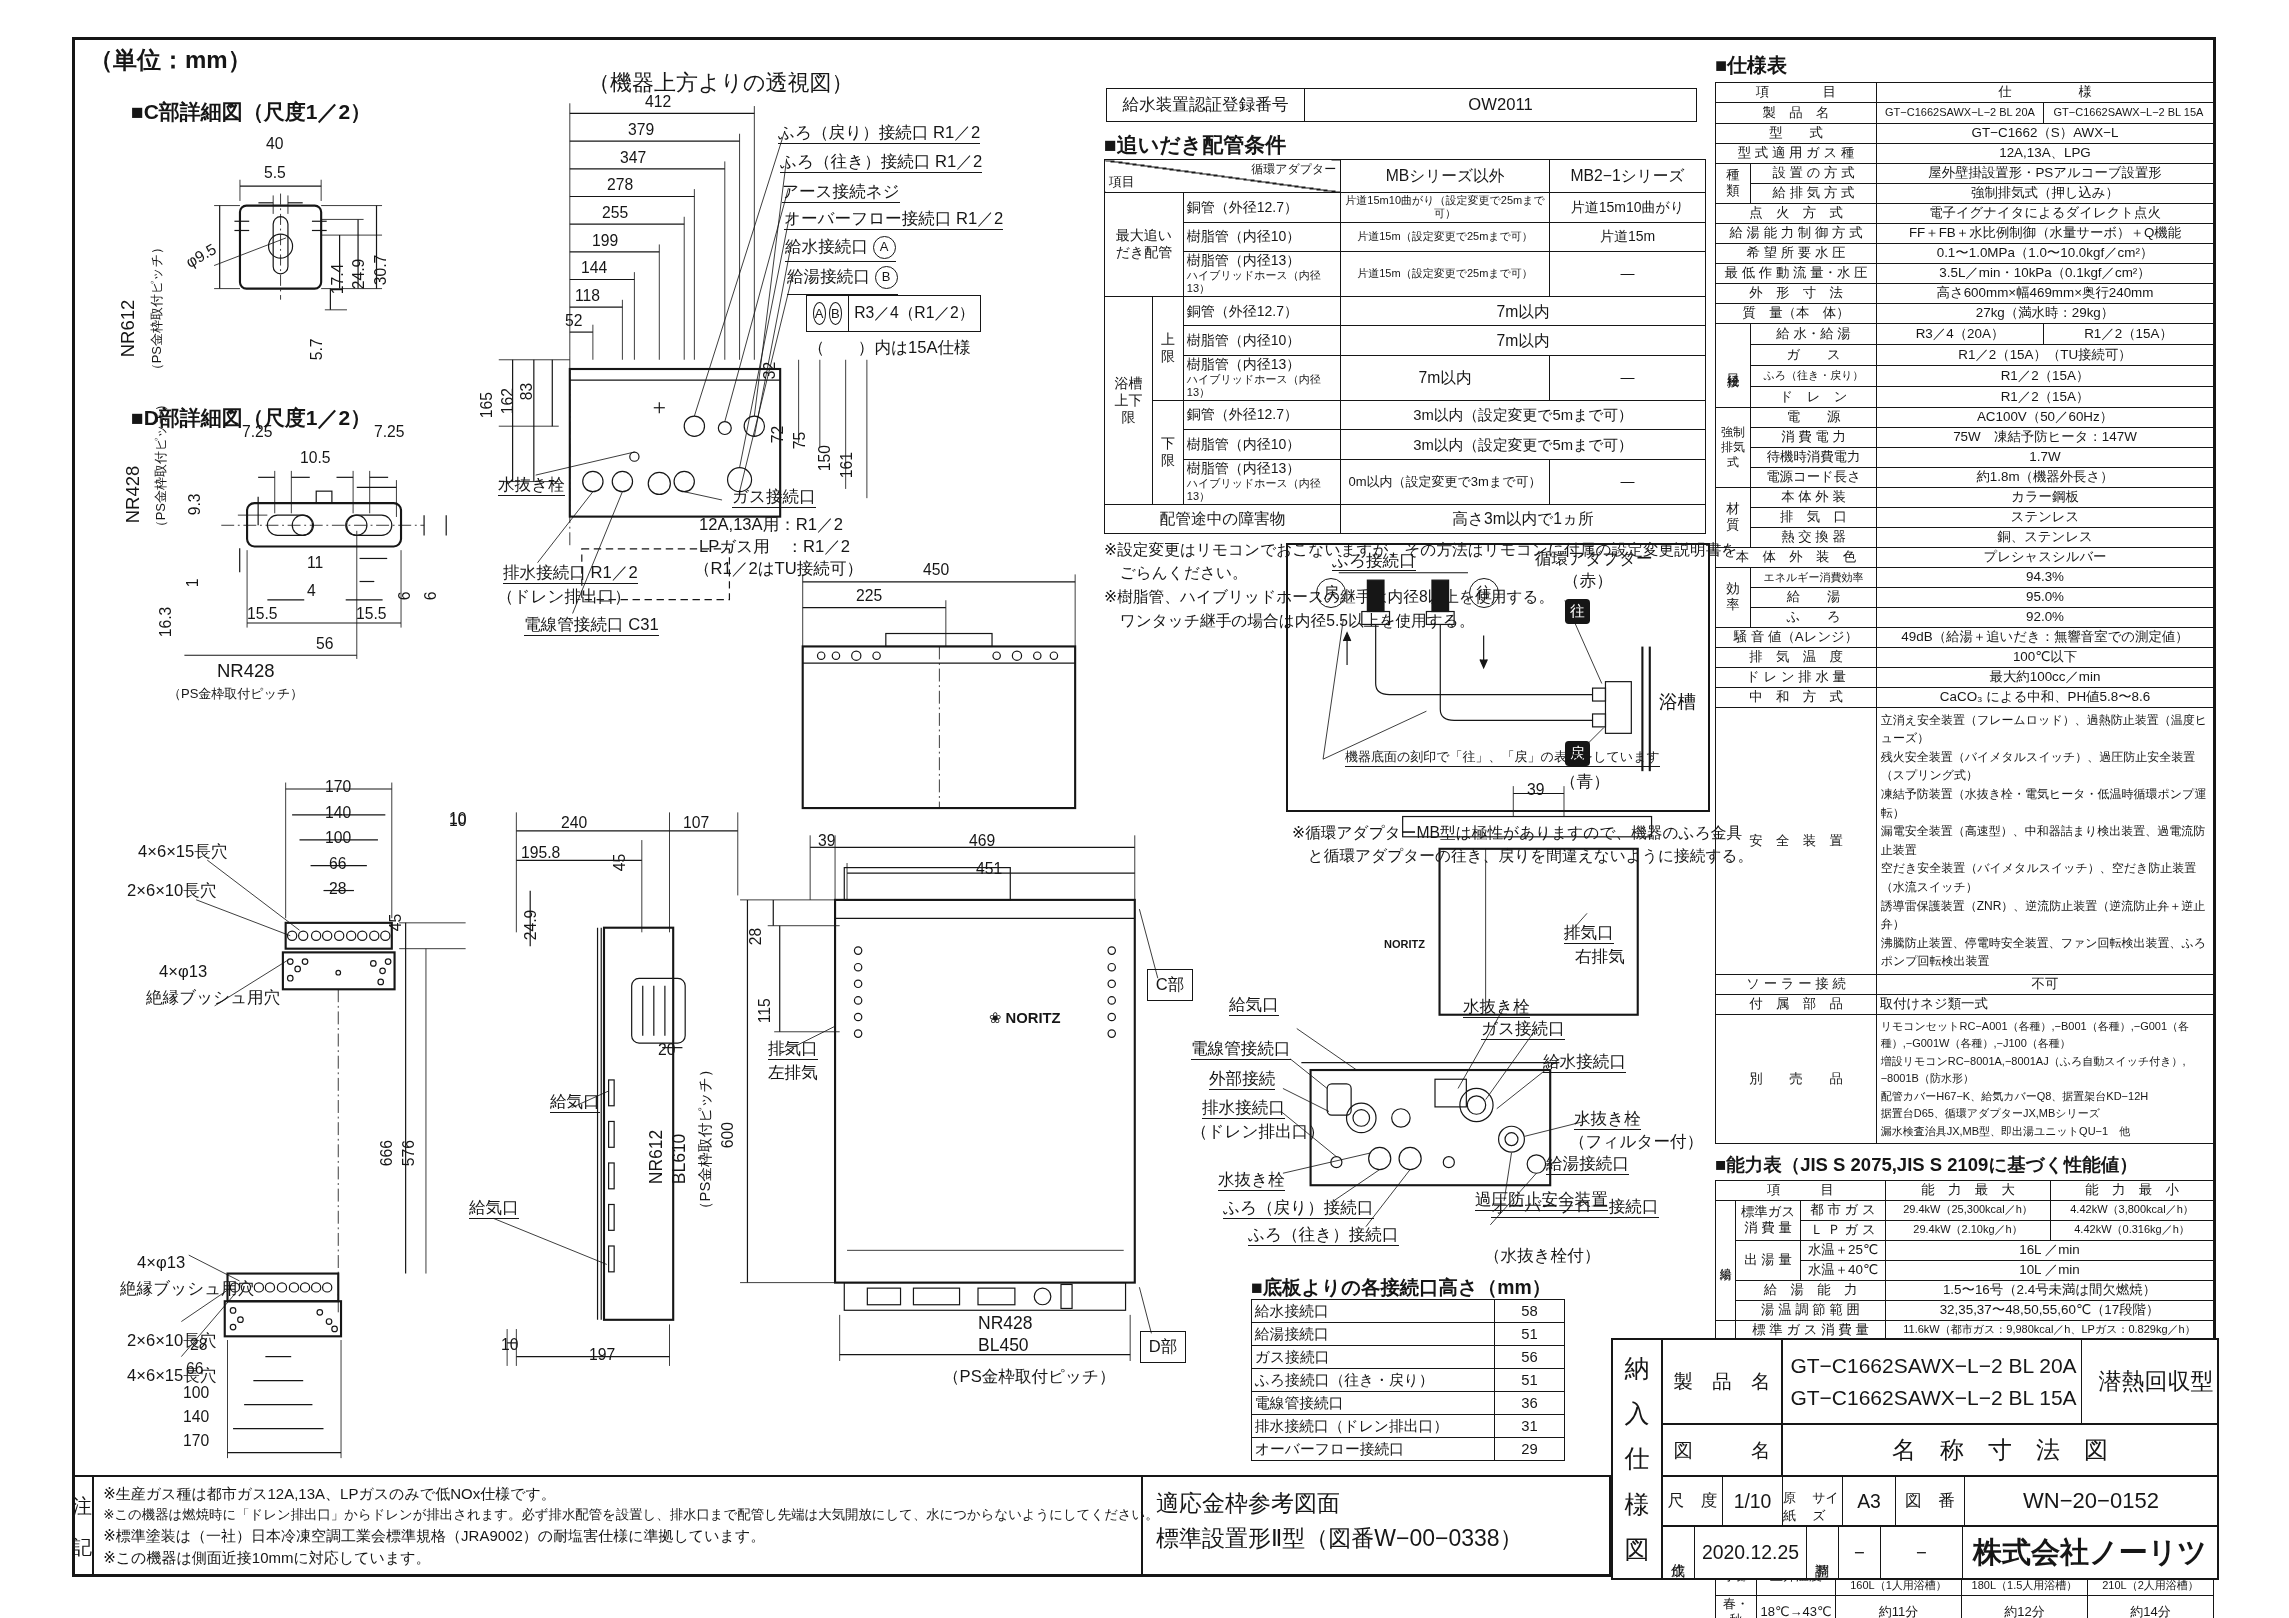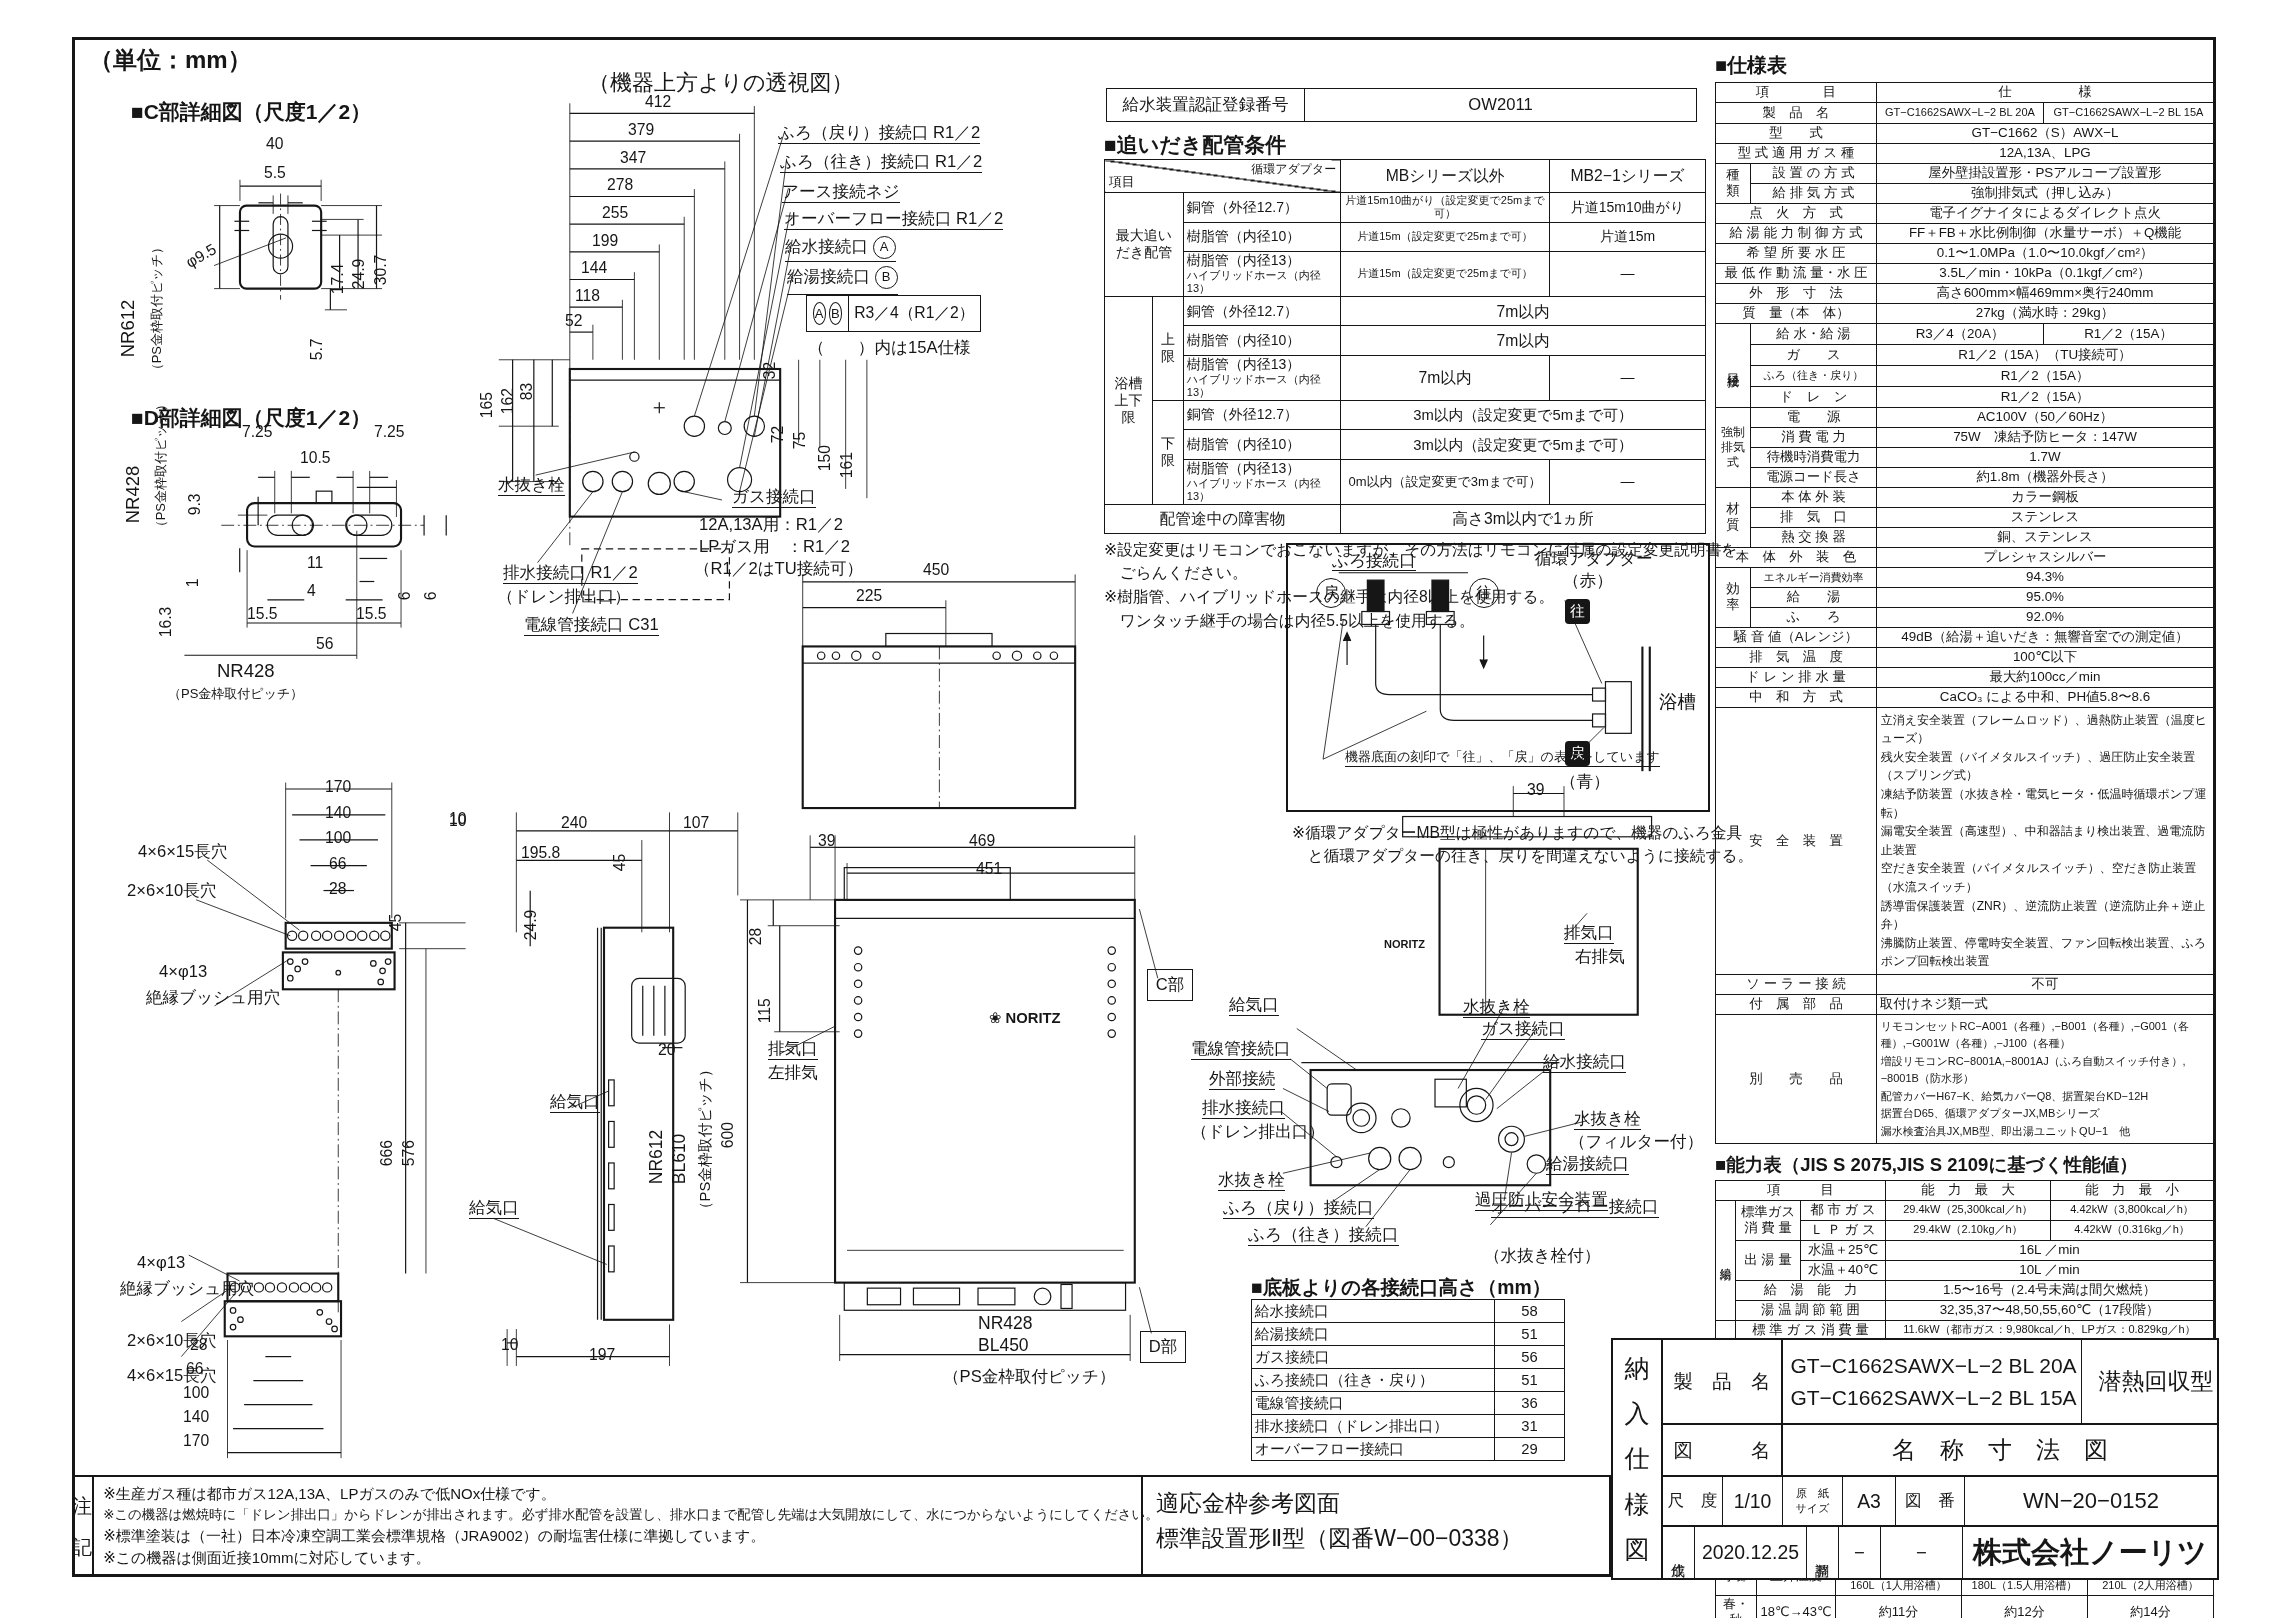"原 紙" div { align-items: center -> flex-end; flex-direction: column -> none; font-size: 11px -> 13px }
